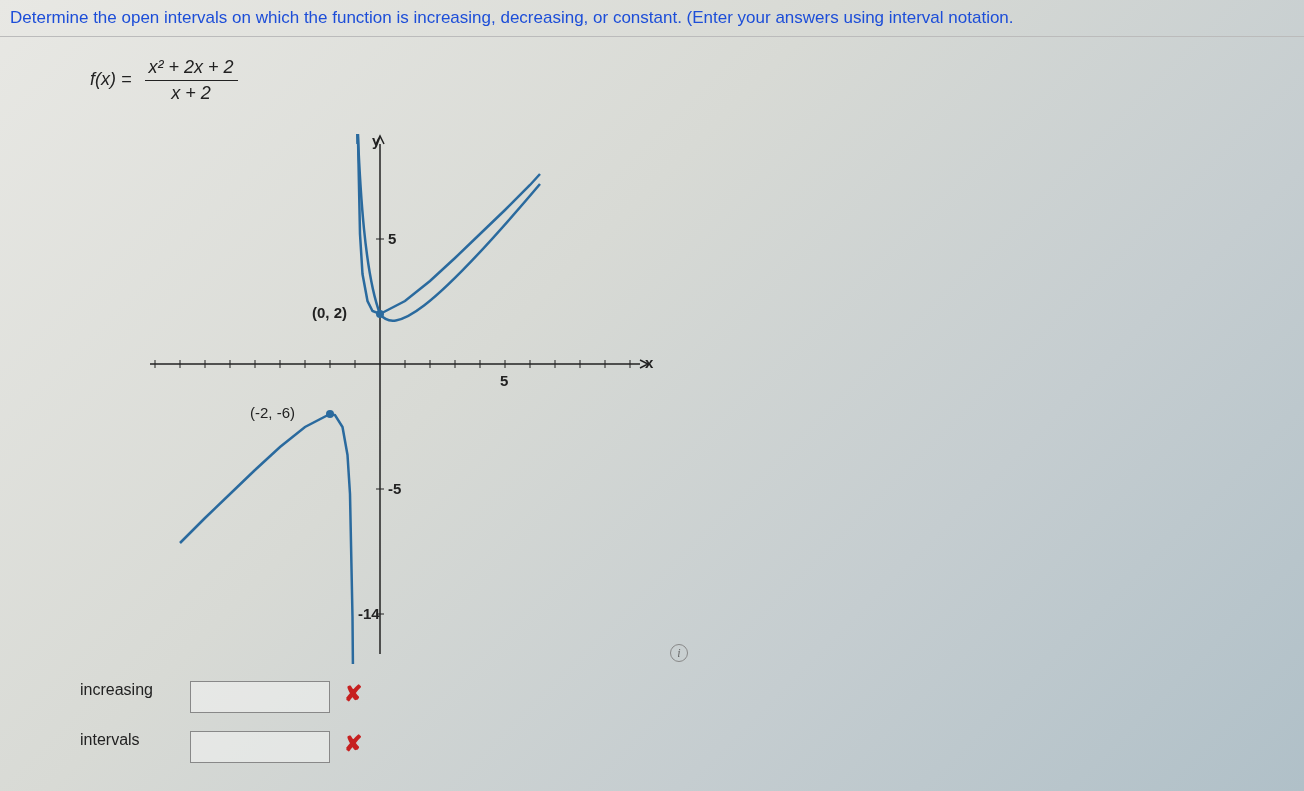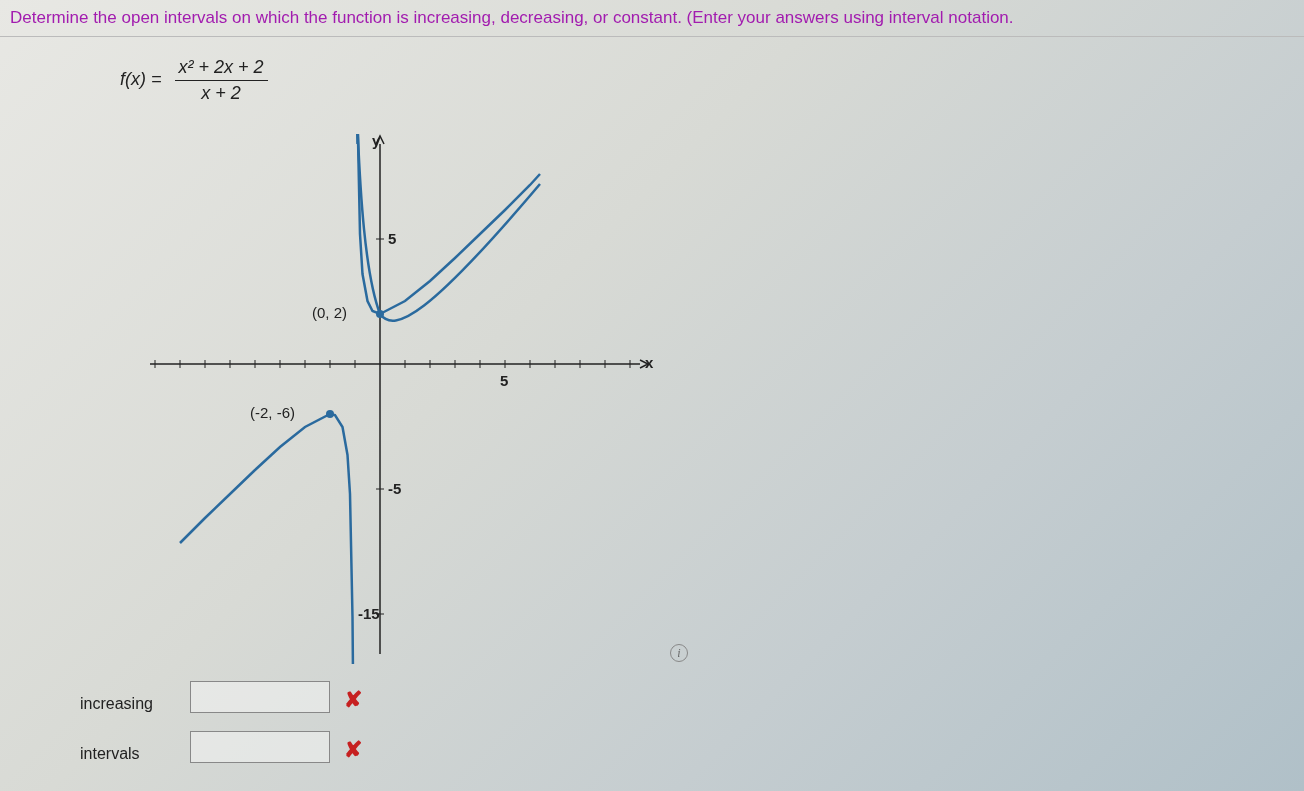"Determine the open intervals on" .question { color: #a21caf -> #1d4ed8 }
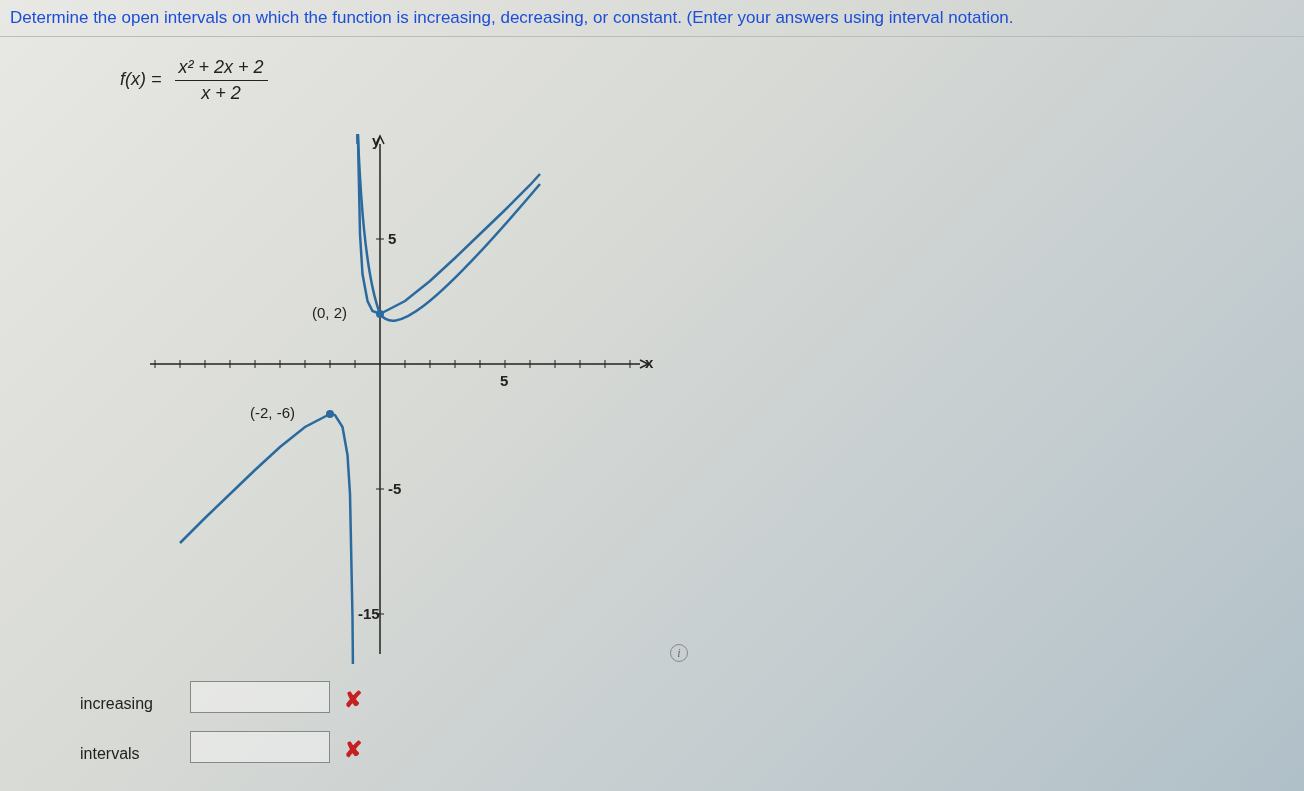"f(x) =" .formula { padding: 20px 0 10px 120px -> 20px 0 10px 90px }
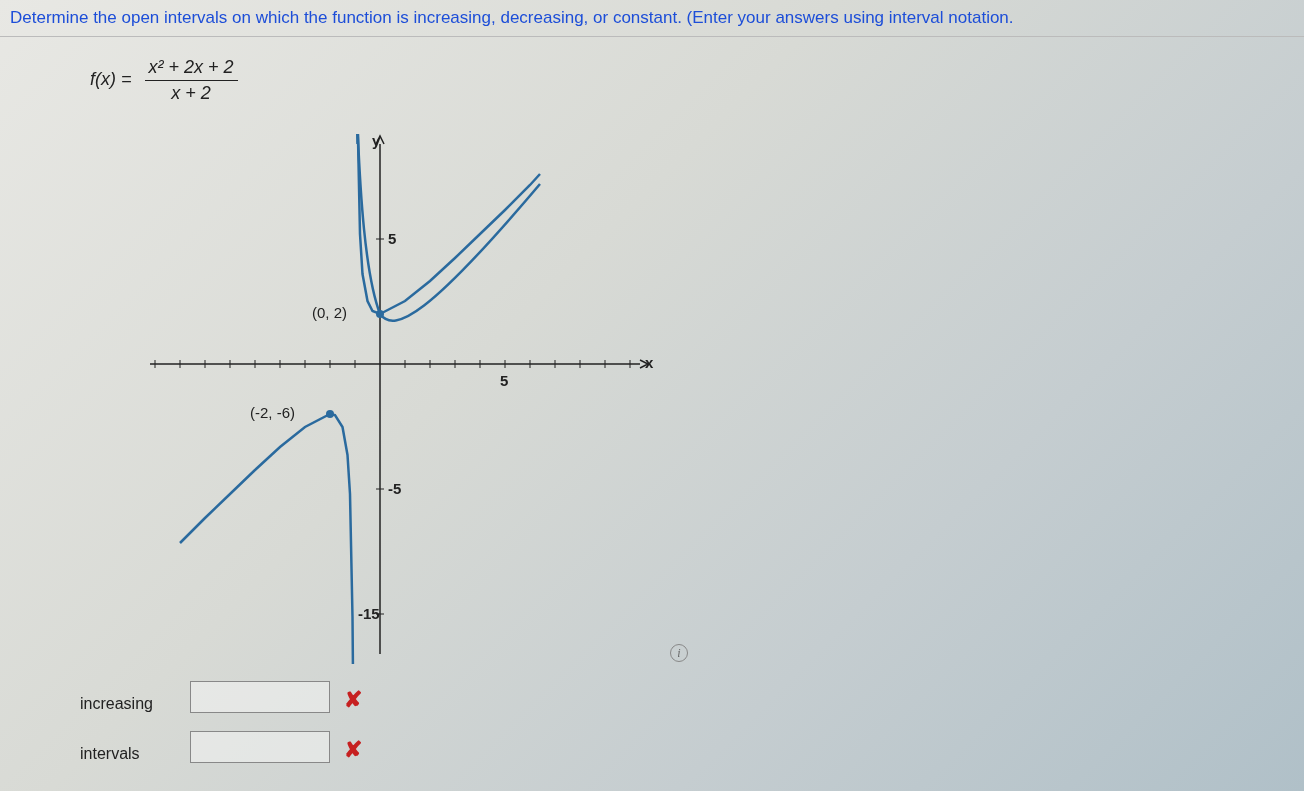"(0, 2)" div.label { font-weight: normal -> bold }
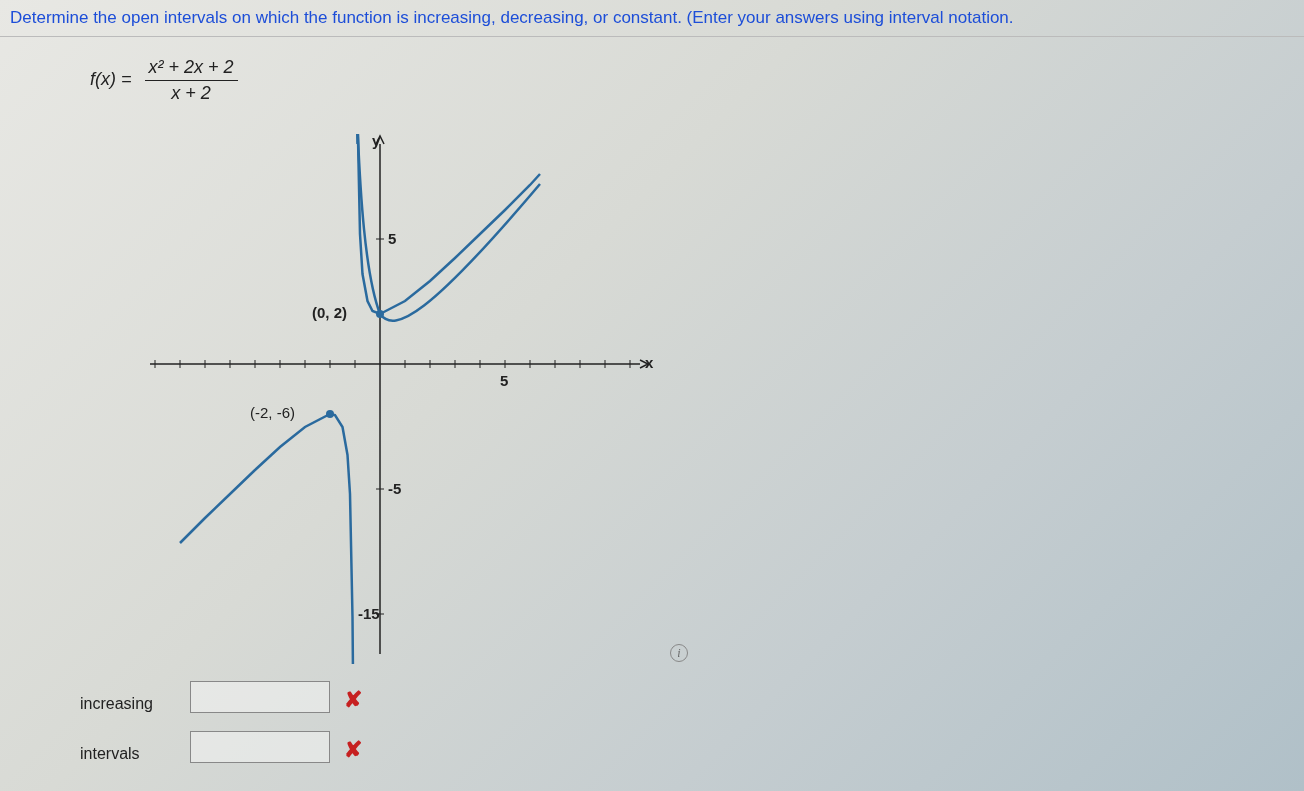"-15" div.label { text: -15 -> -14 }
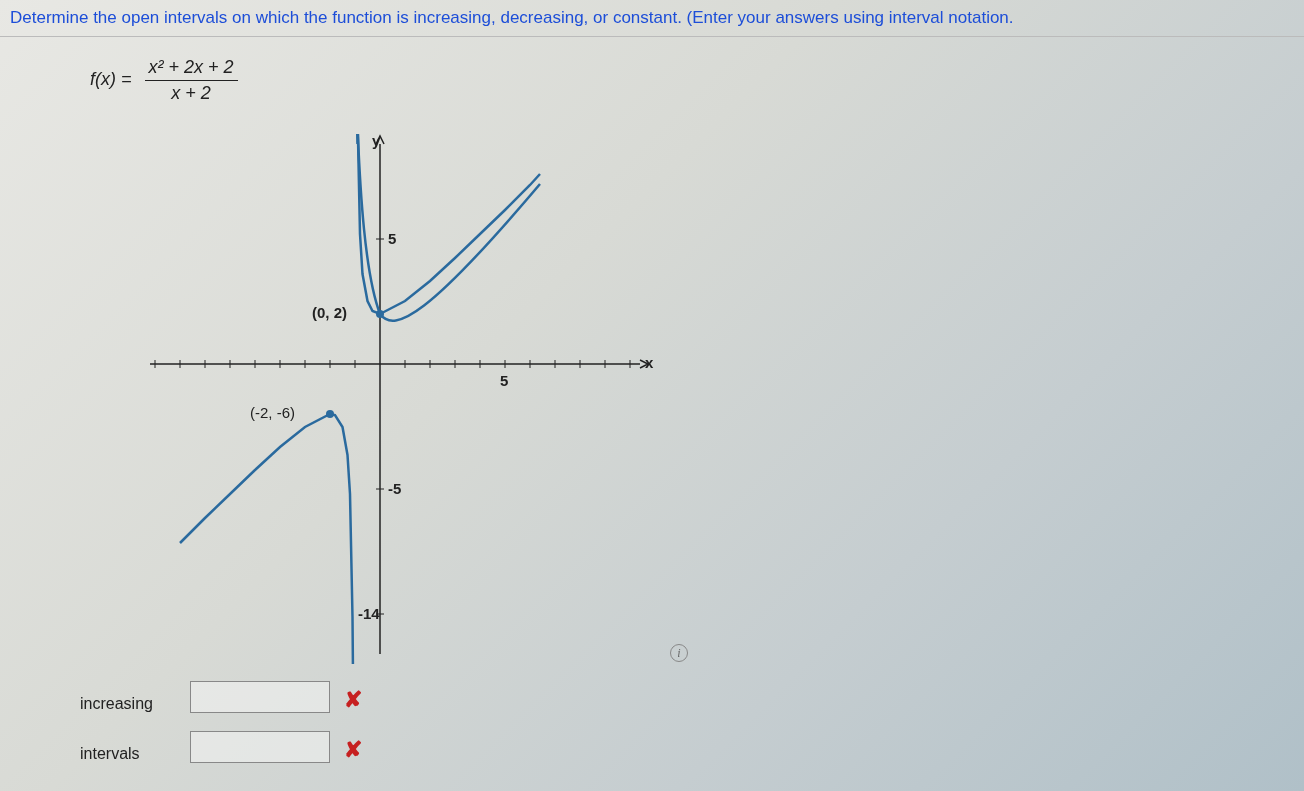"increasing" .answer-row { align-items: flex-end -> flex-start }
